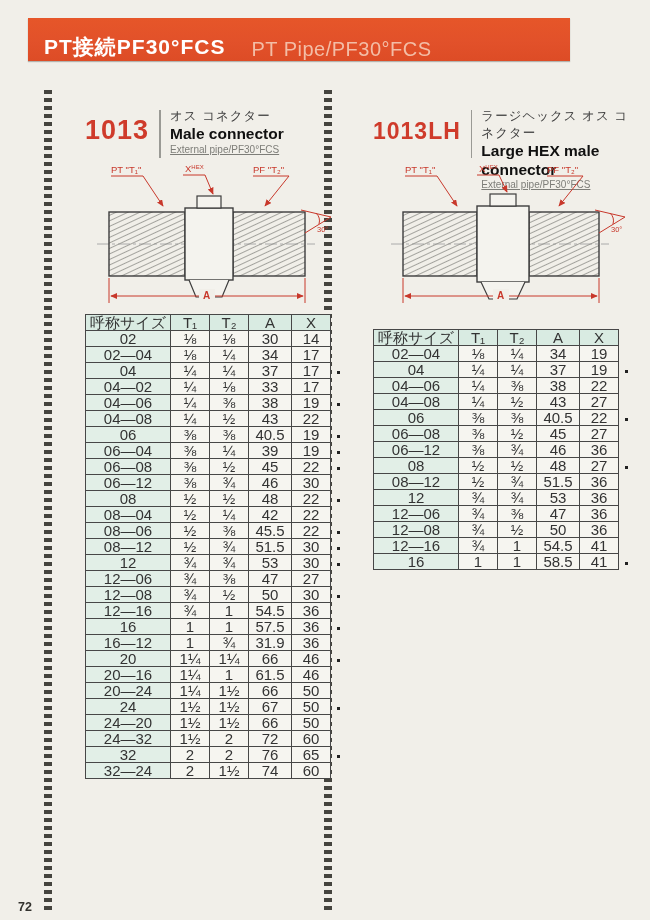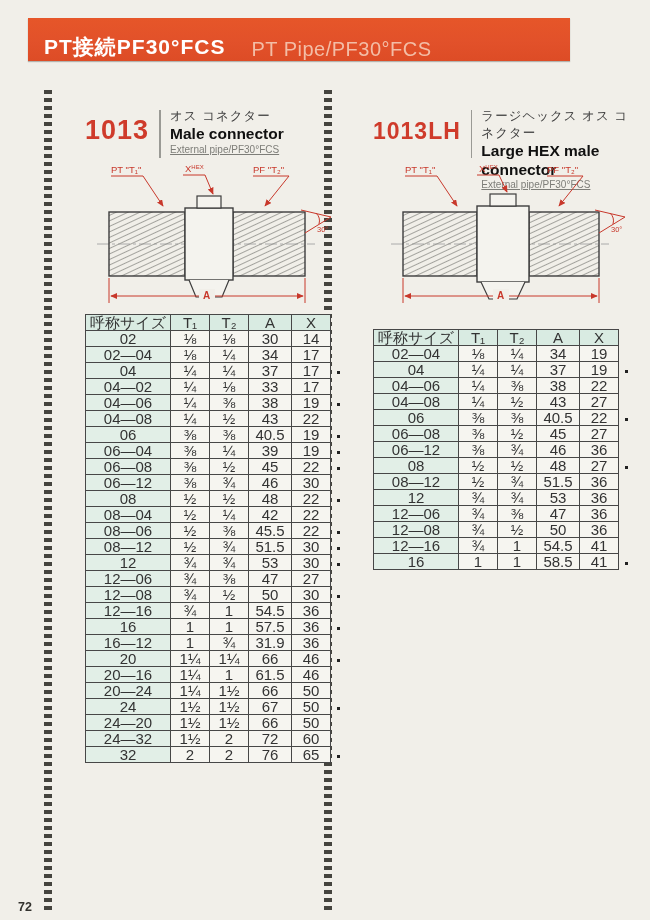"32—24" tr { html: none -> <tr> <td>32—24</td> <td>2</td> <td>1½</td> <td>74</td> <td>60</td> <td></td> </tr> }
